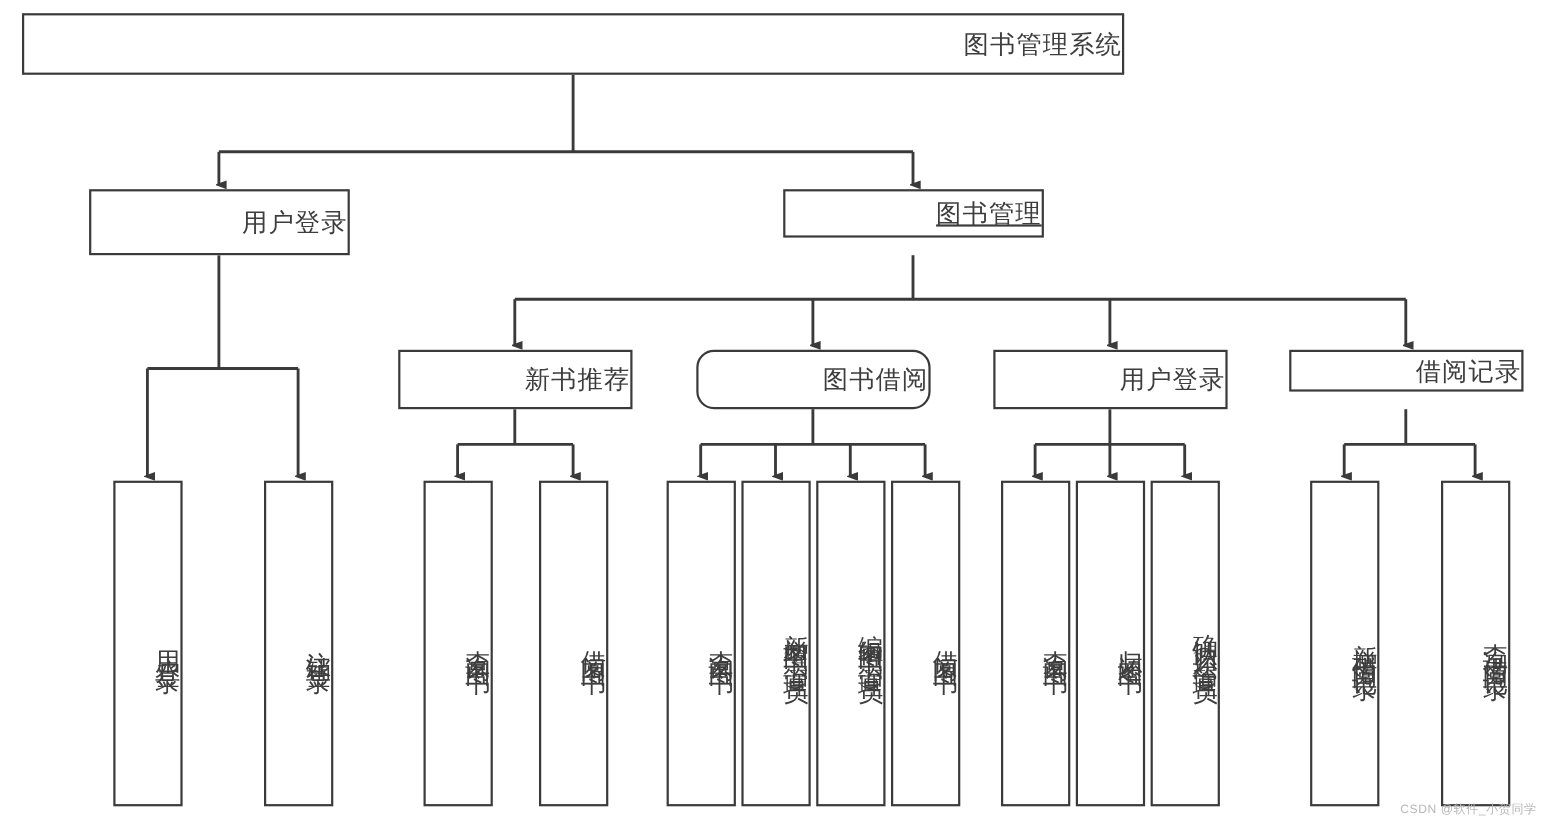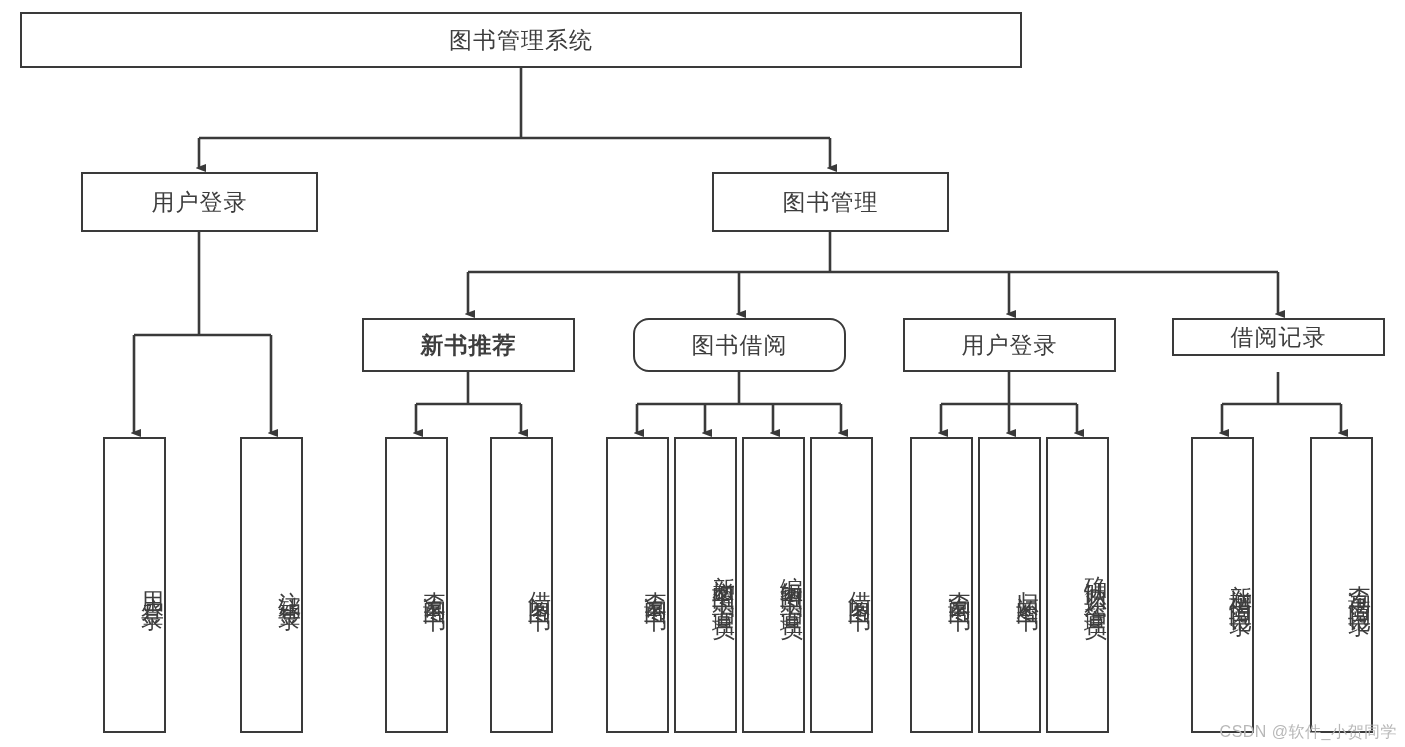"图书管理系统" .node { justify-content: center -> flex-end }
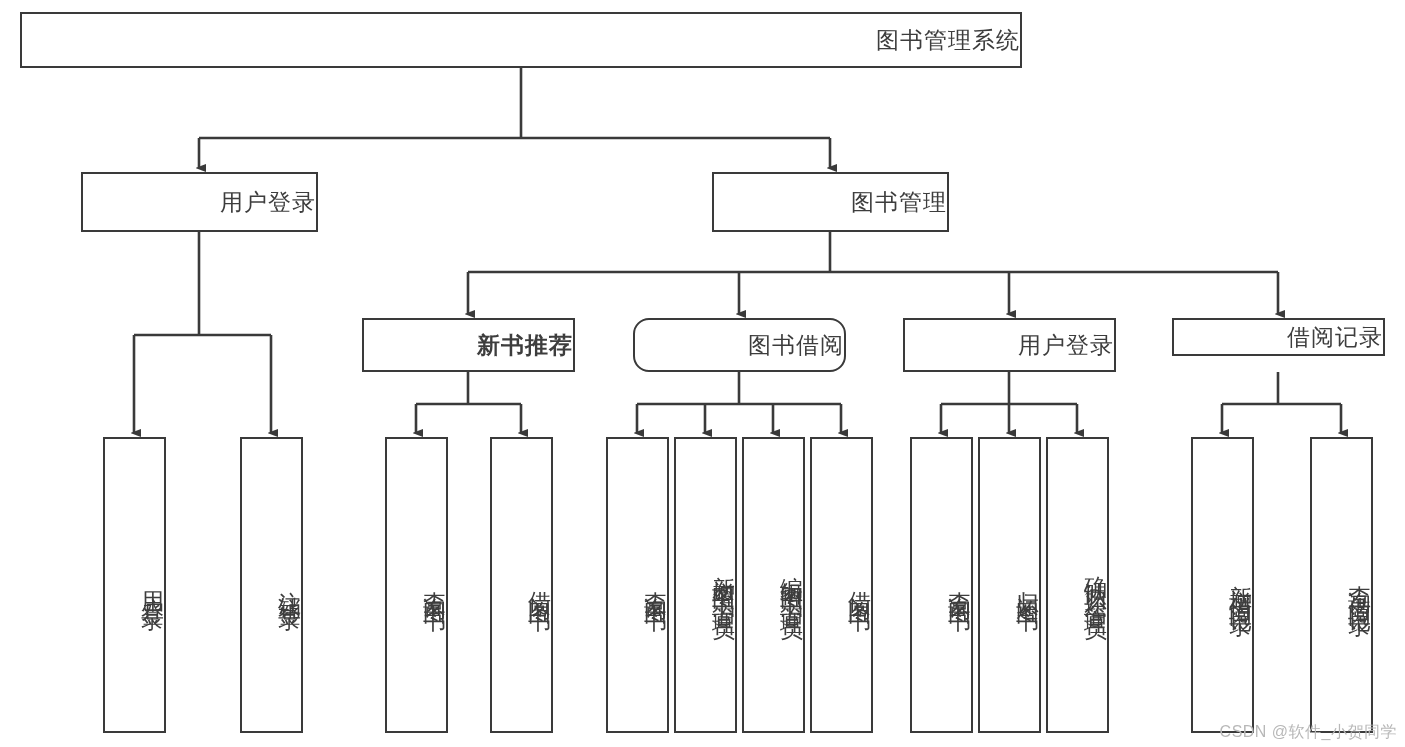"图书管理" div.node { height: 60px -> 44px; text-decoration: none -> underline }
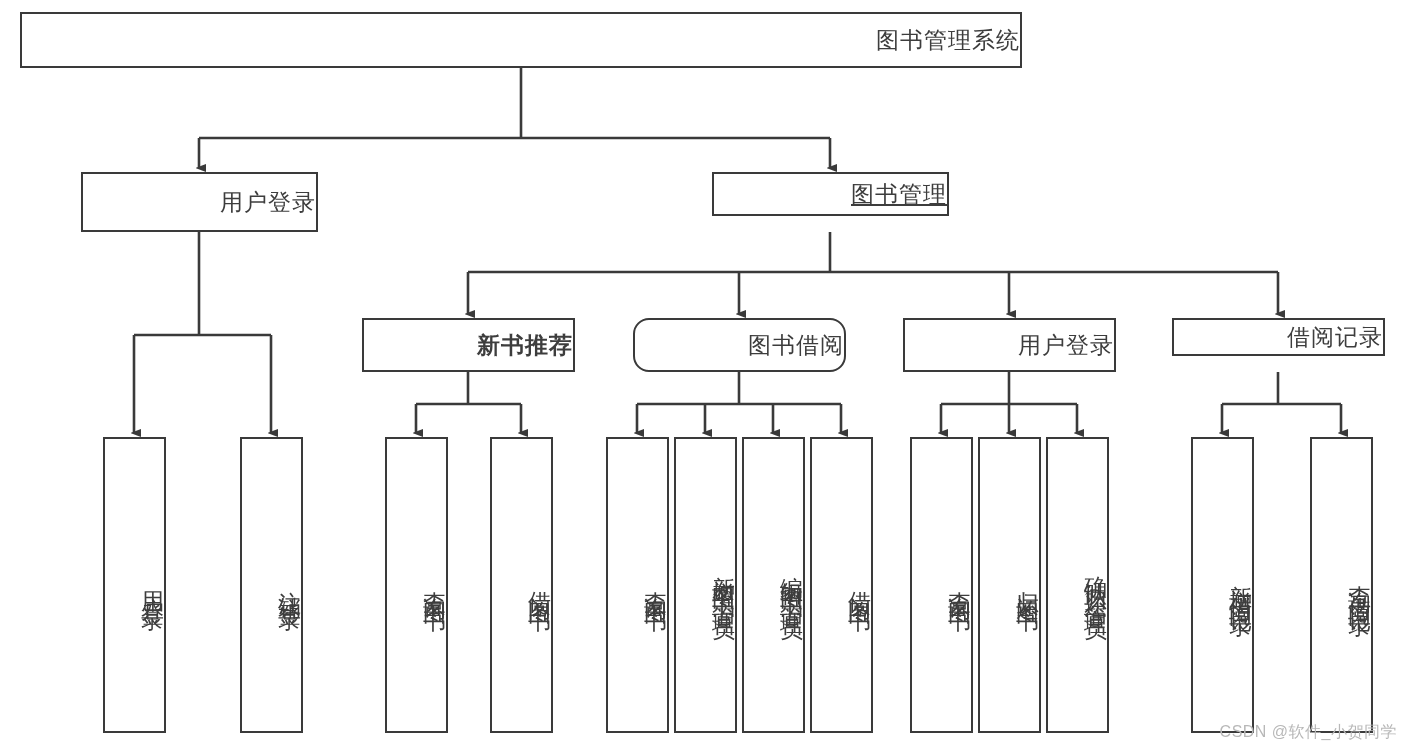"新书推荐" div.node { font-weight: bold -> none }
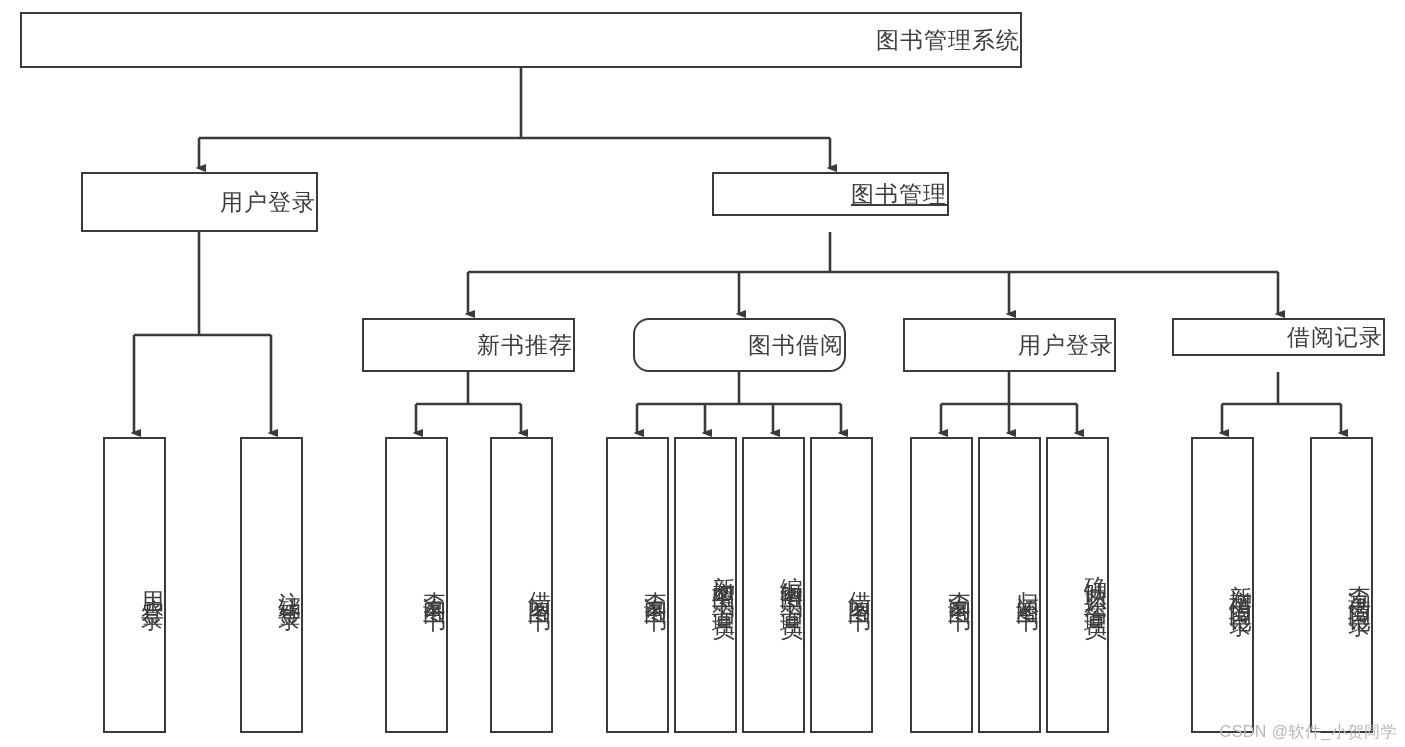"CSDN @软件_小贺同学" #watermark { font-size: 16px -> 11px }
